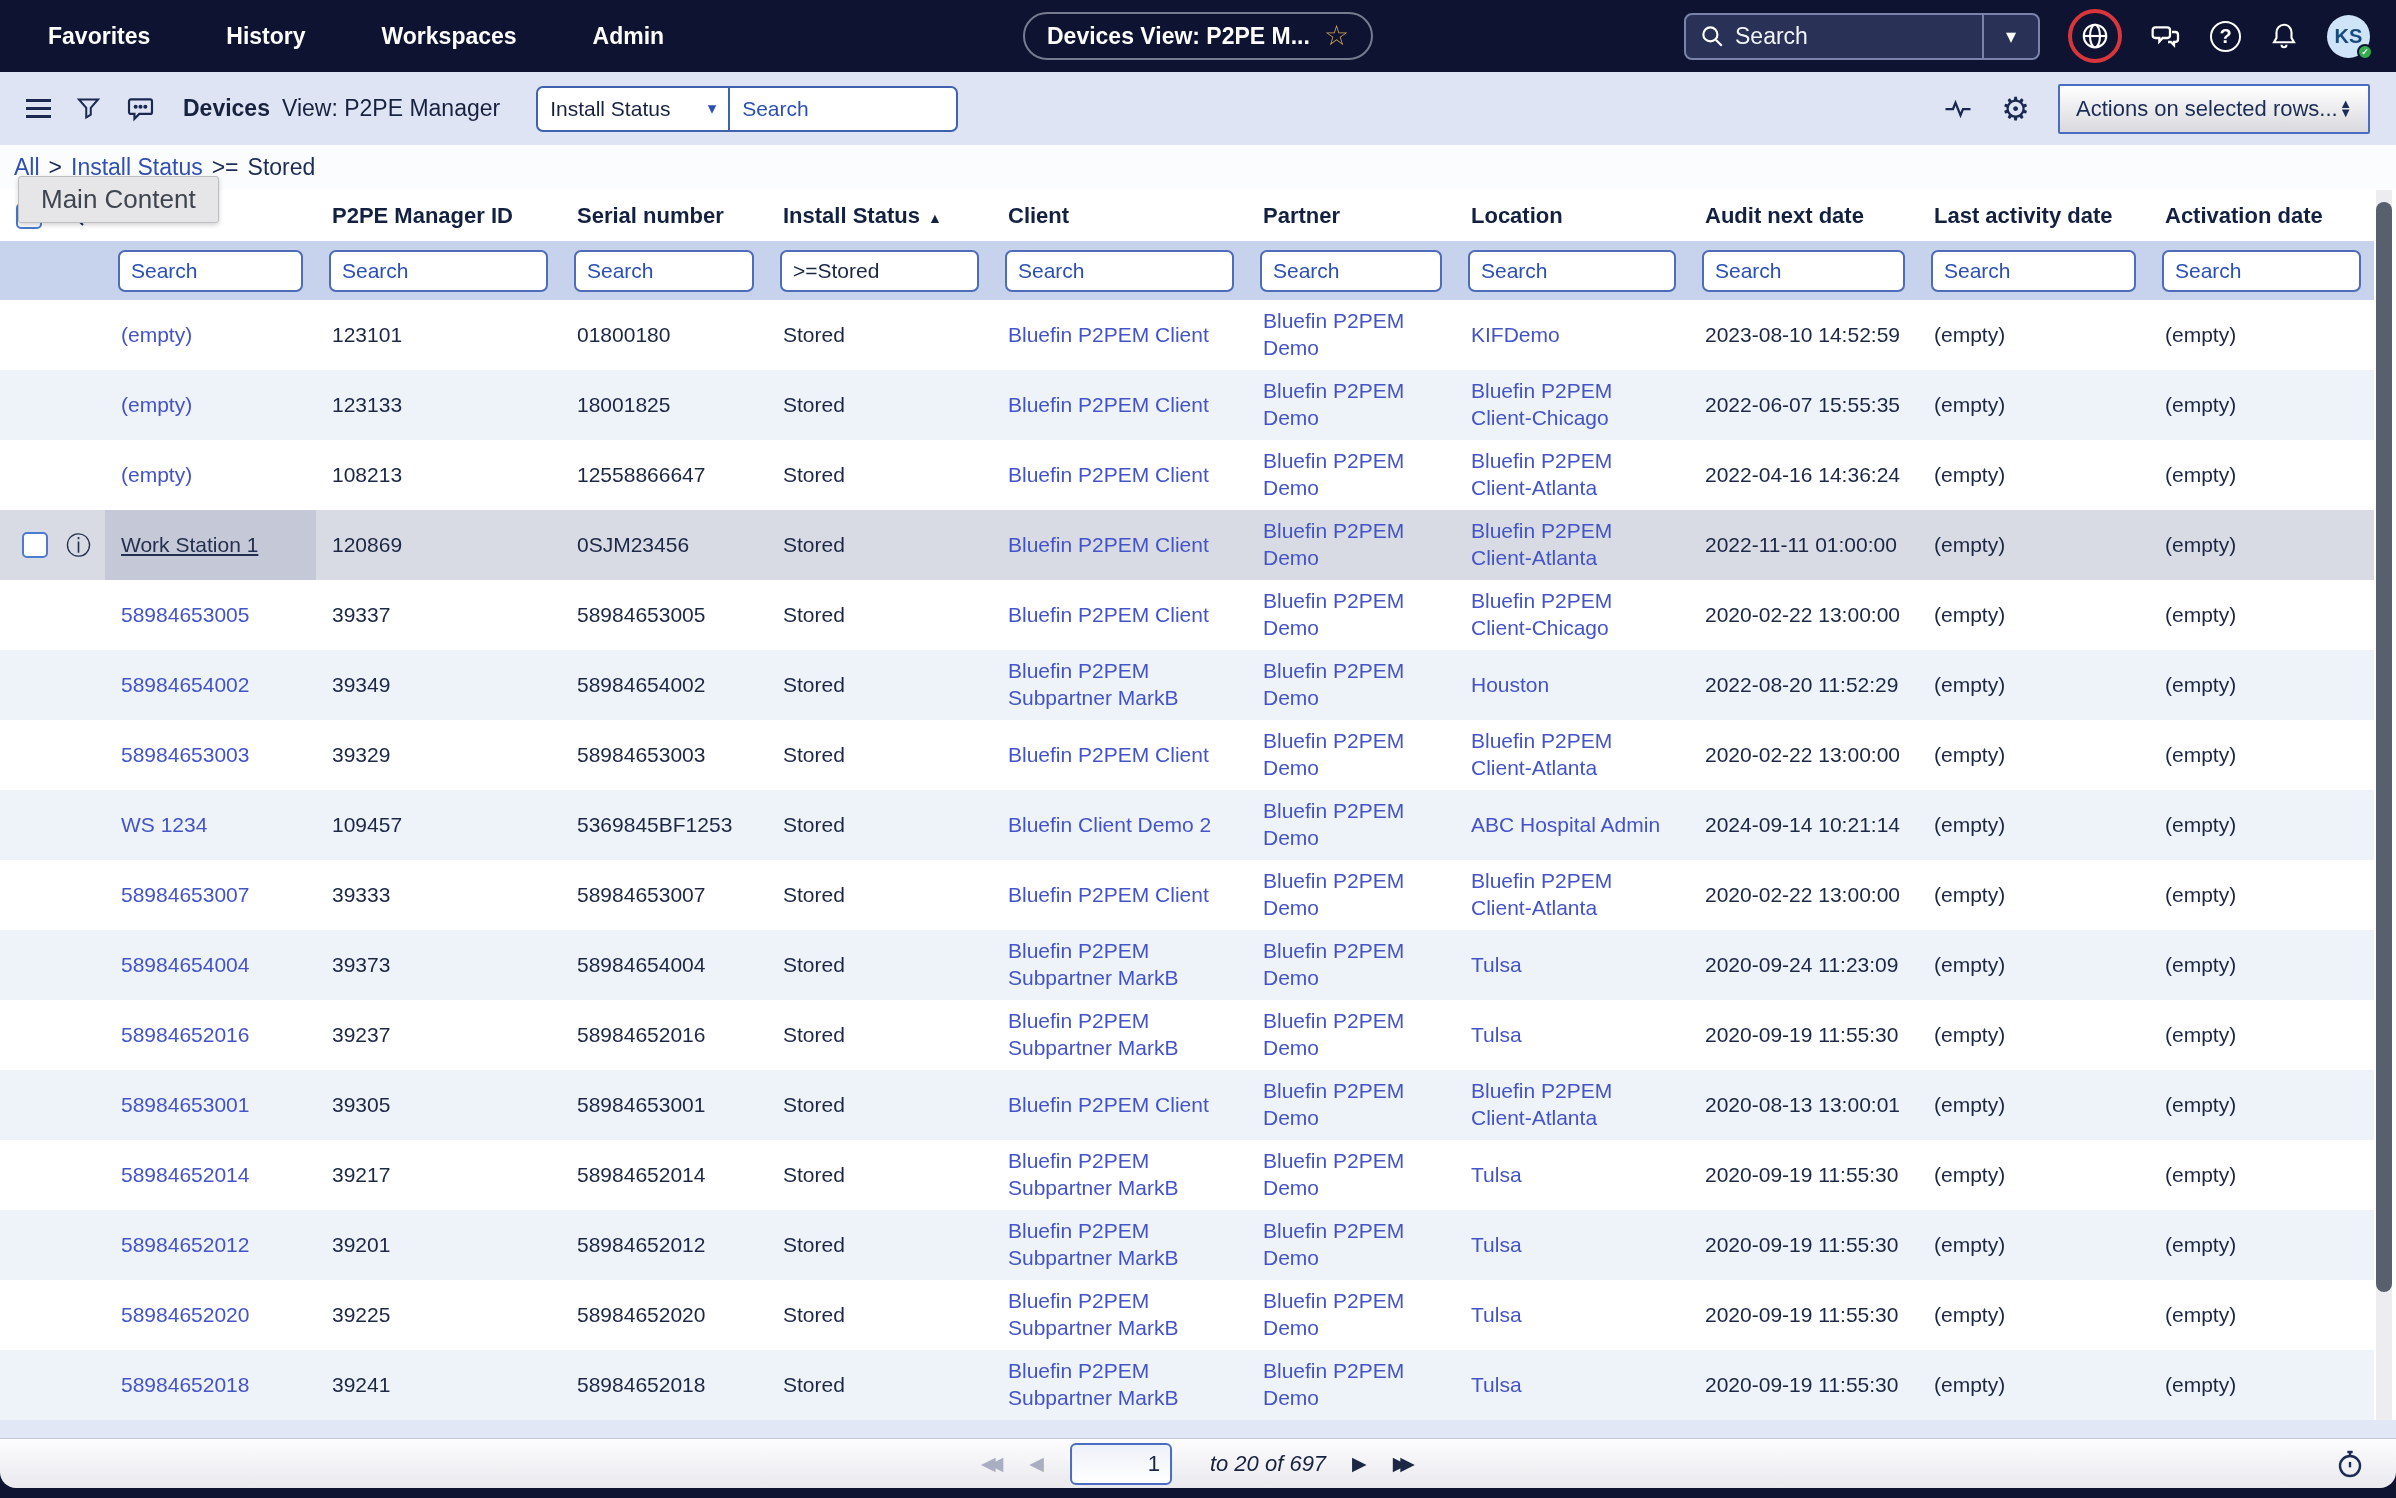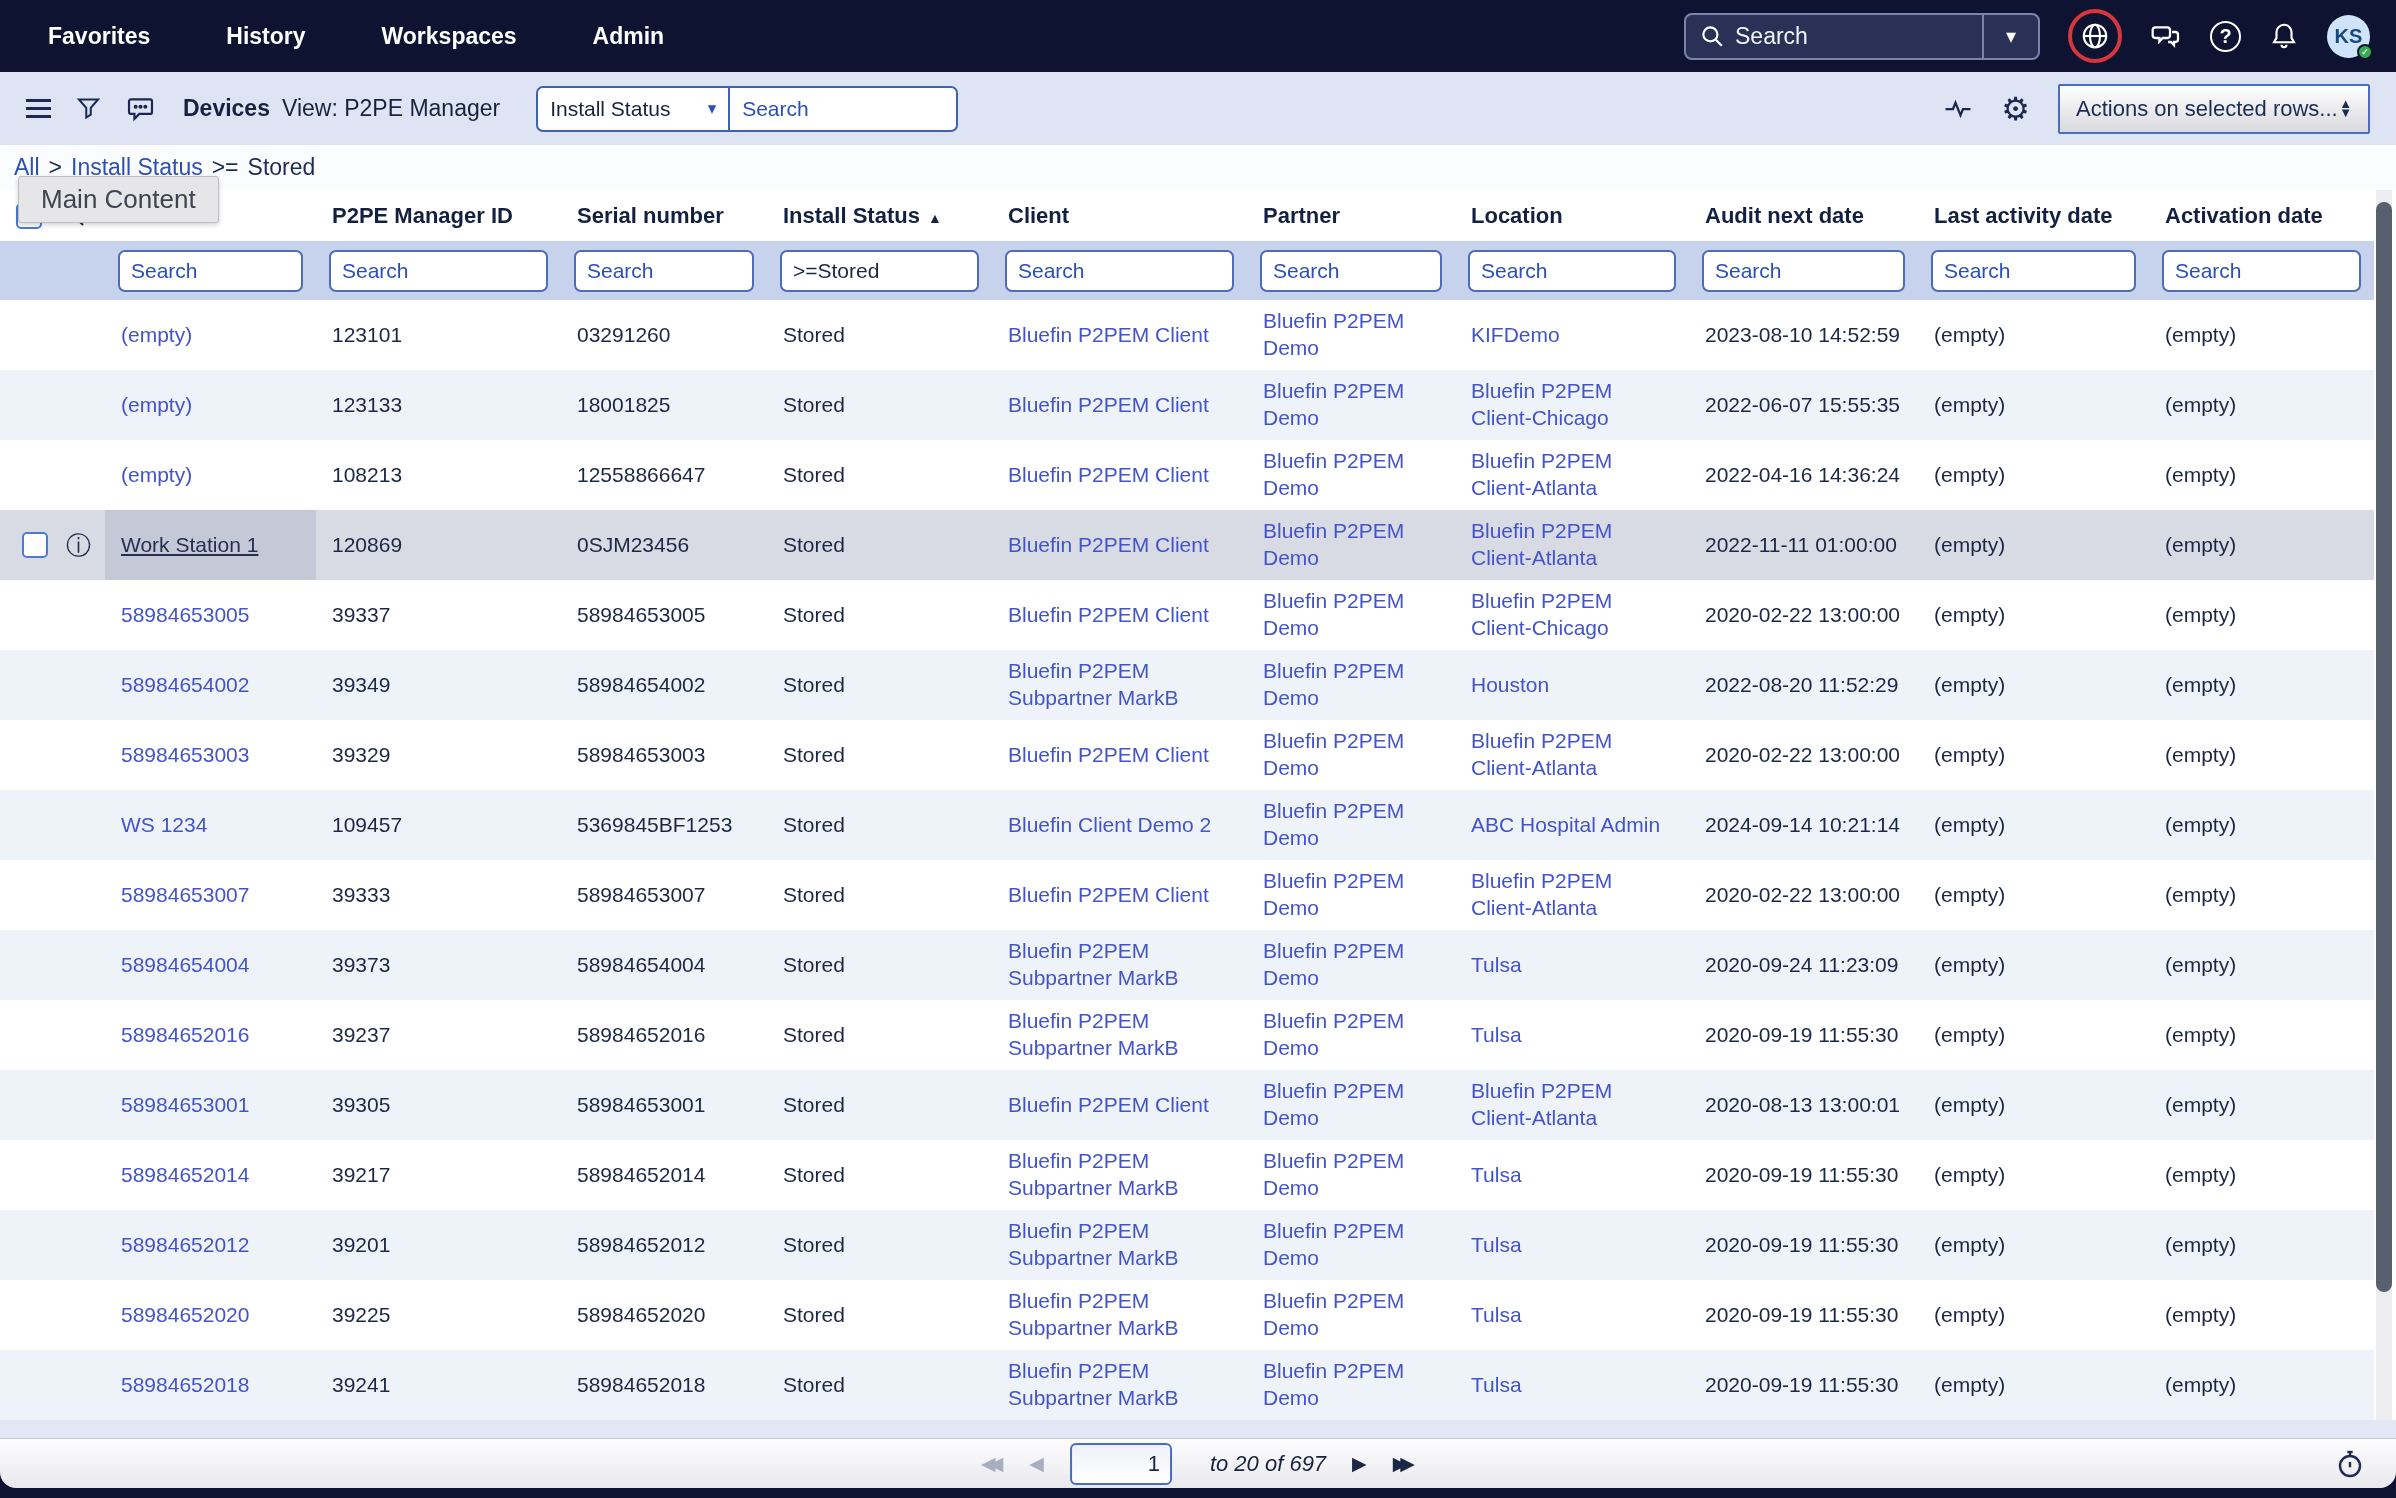"Devices View: P2PE M..." div.view-pill { html: none -> <div> <span>Devices View: P2PE M...</span> <span>☆</span> </div> }
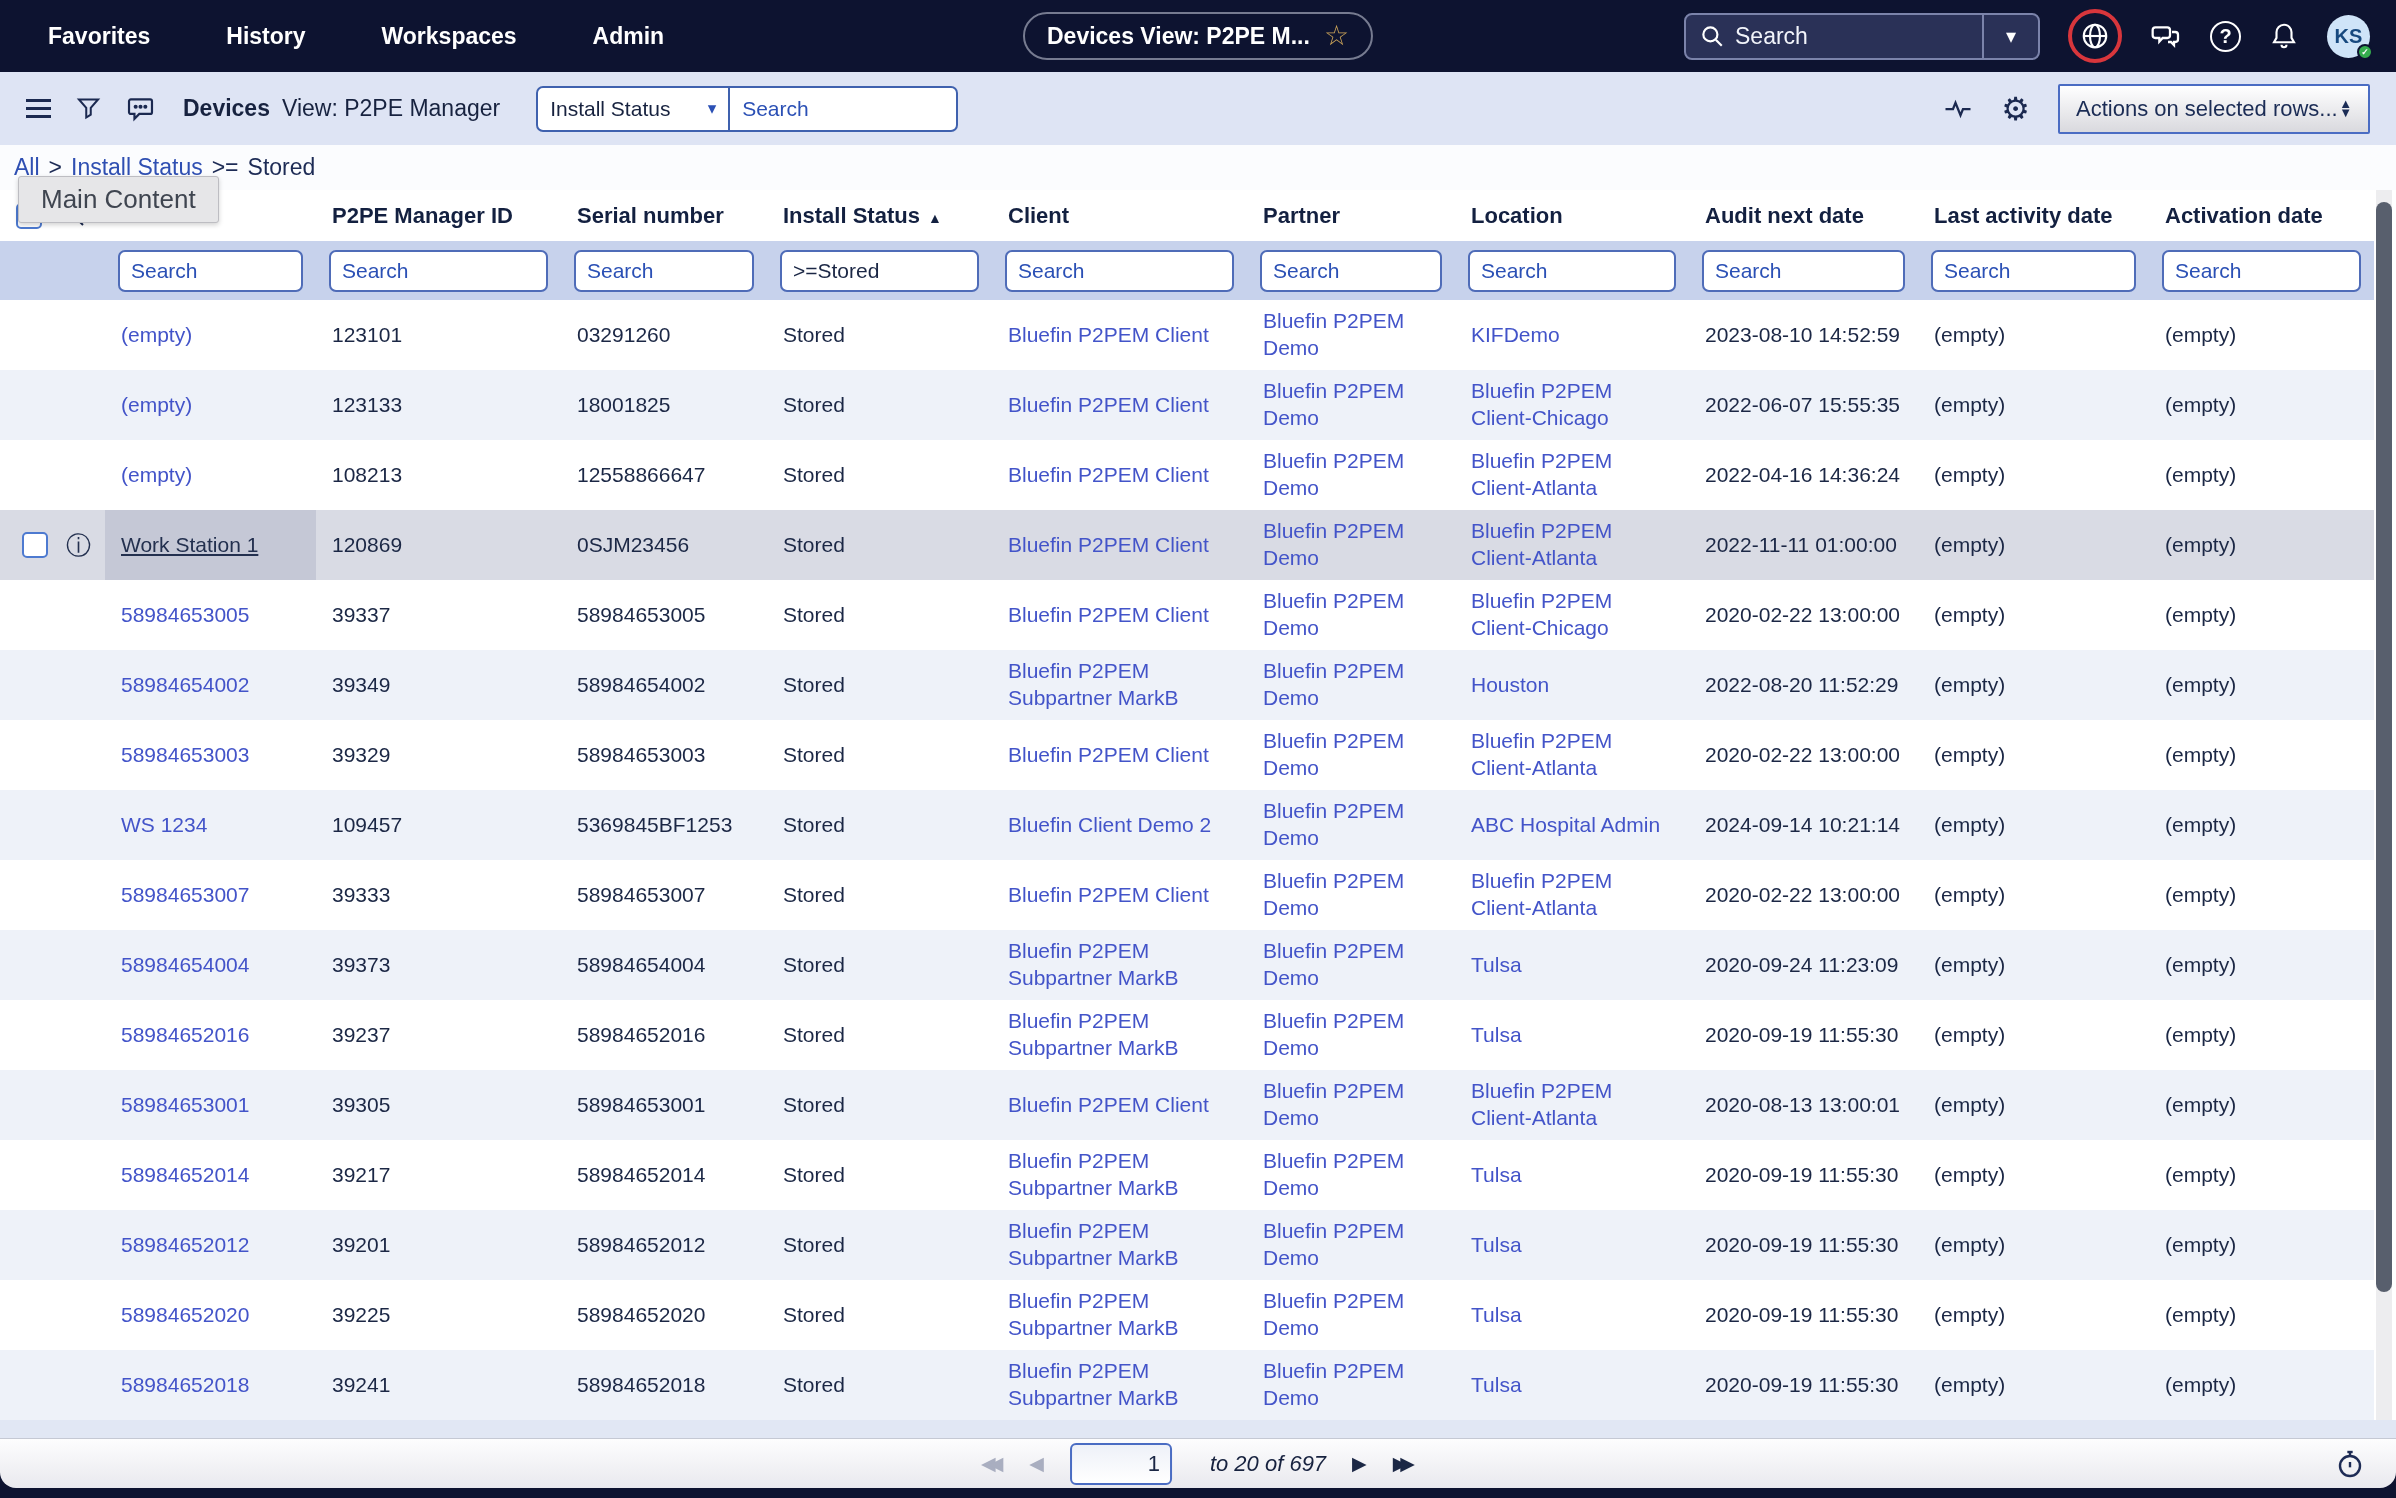"03291260" td { text: 03291260 -> 01800180 }
